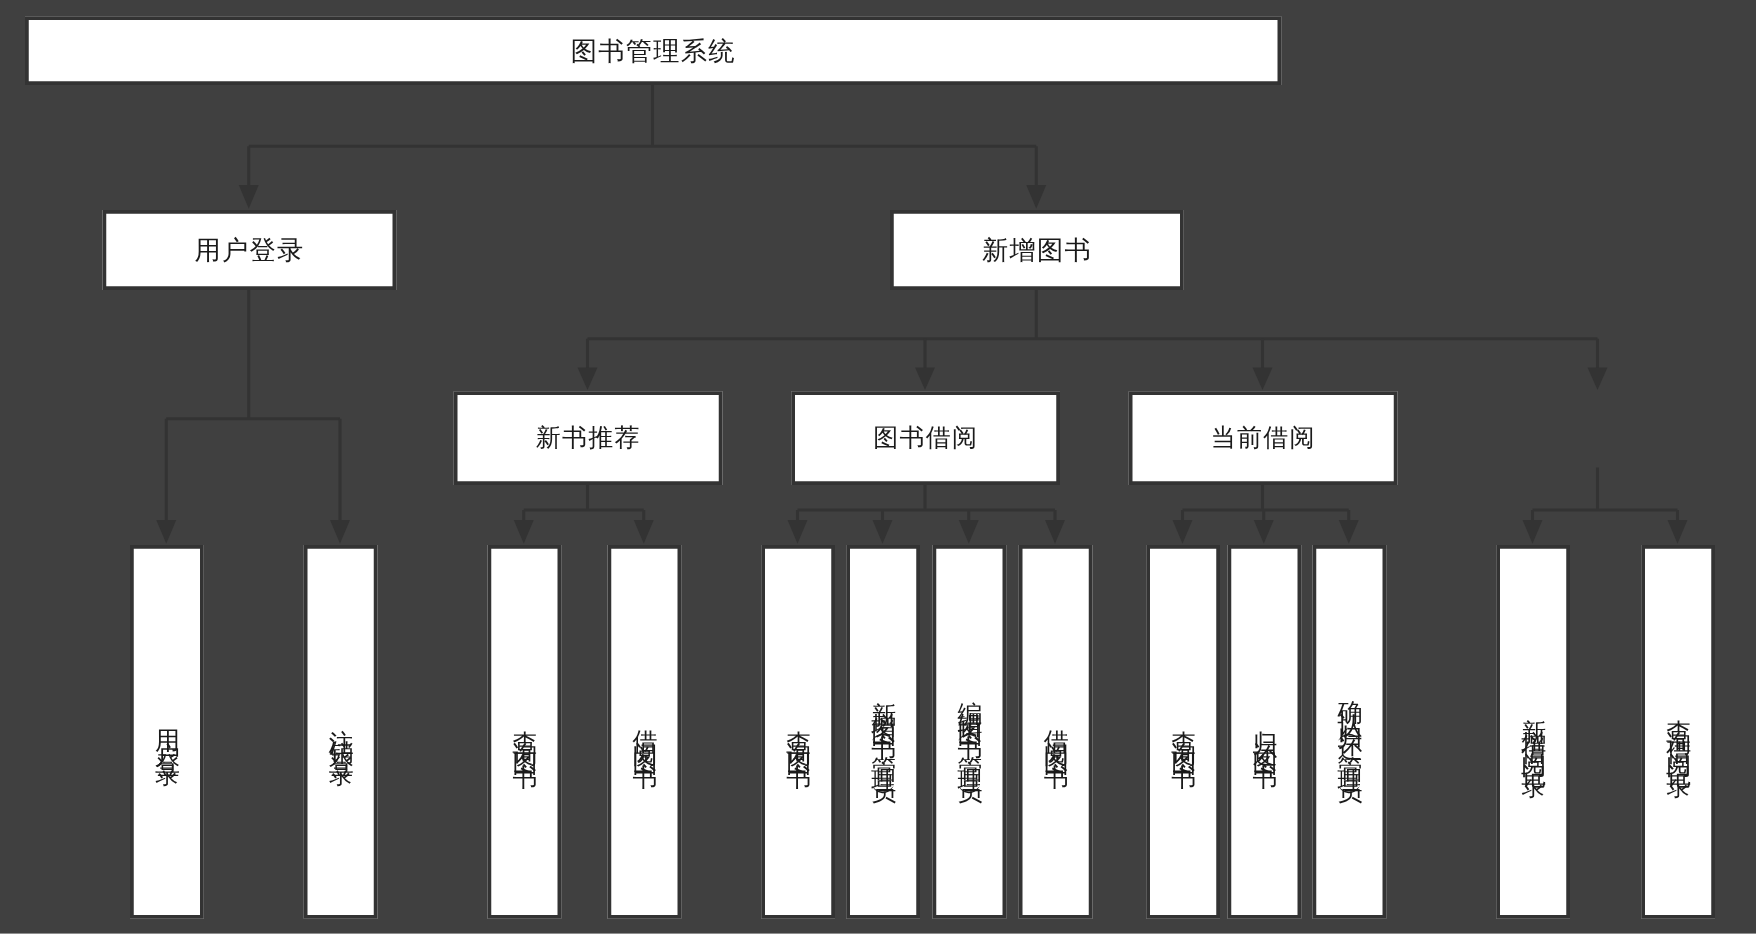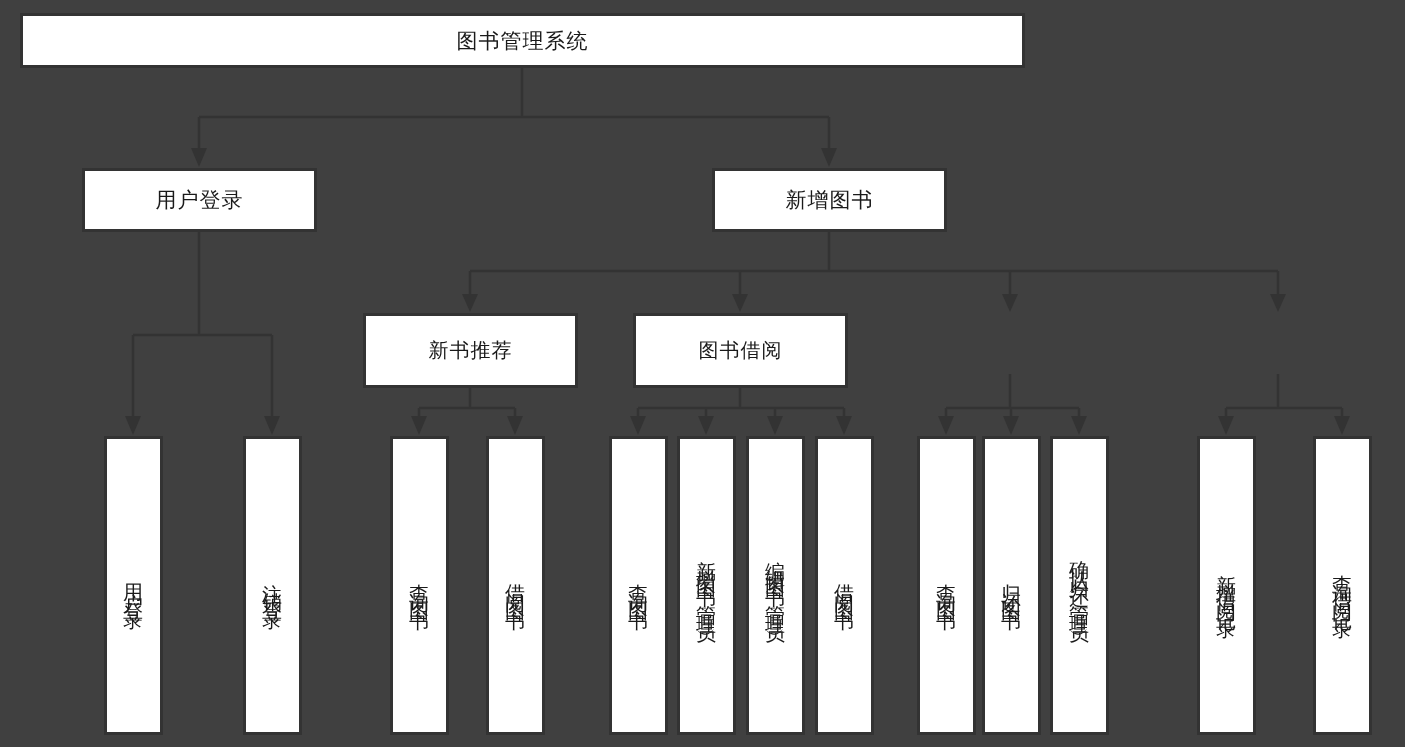"当前借阅" div.box { html: none -> <div>当前借阅</div> }
